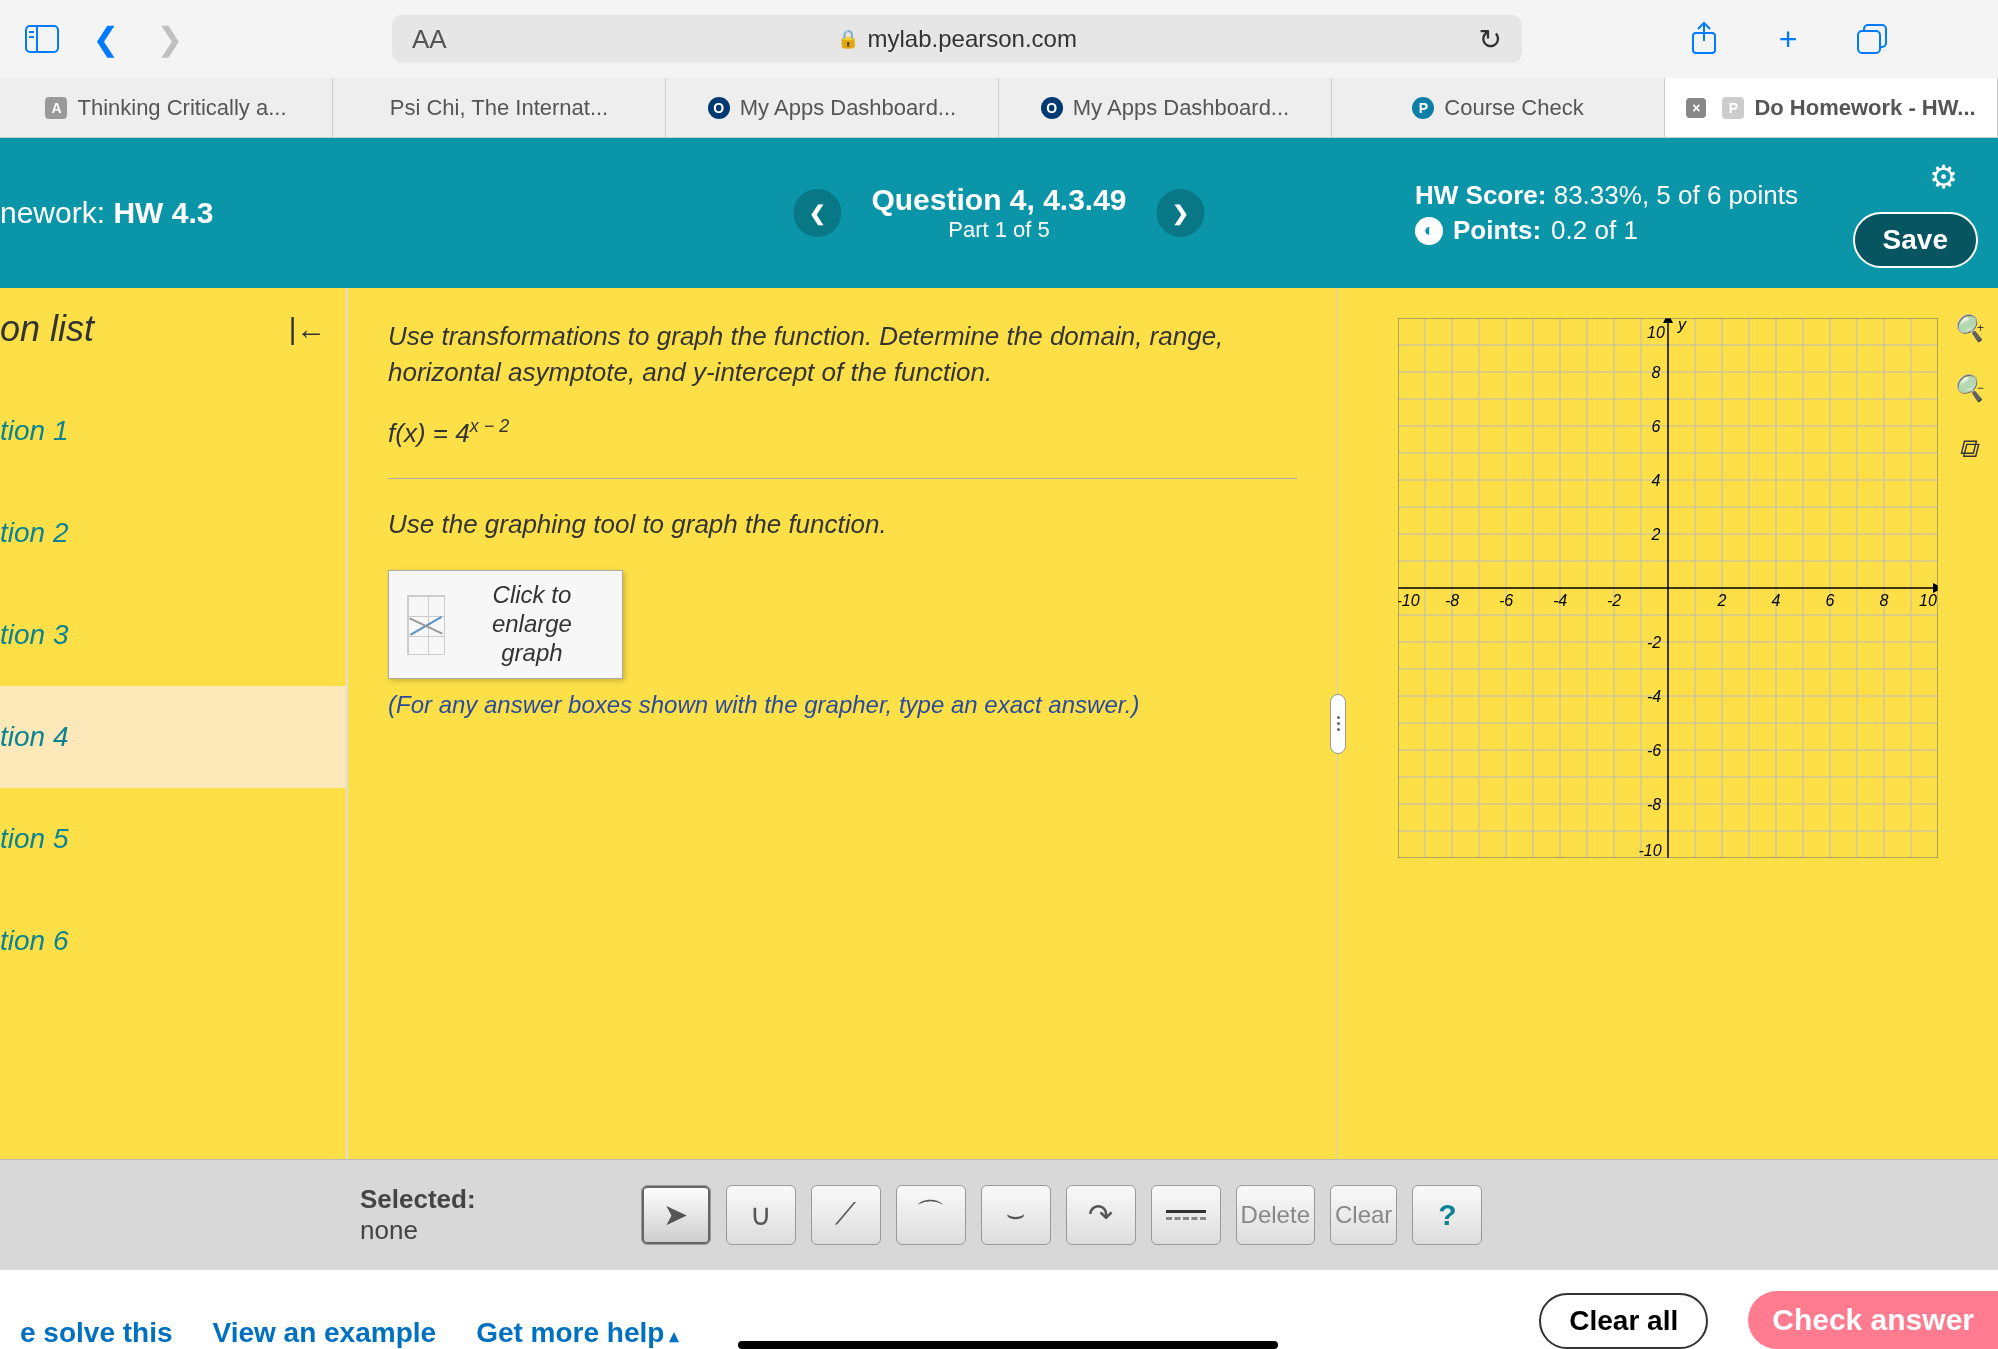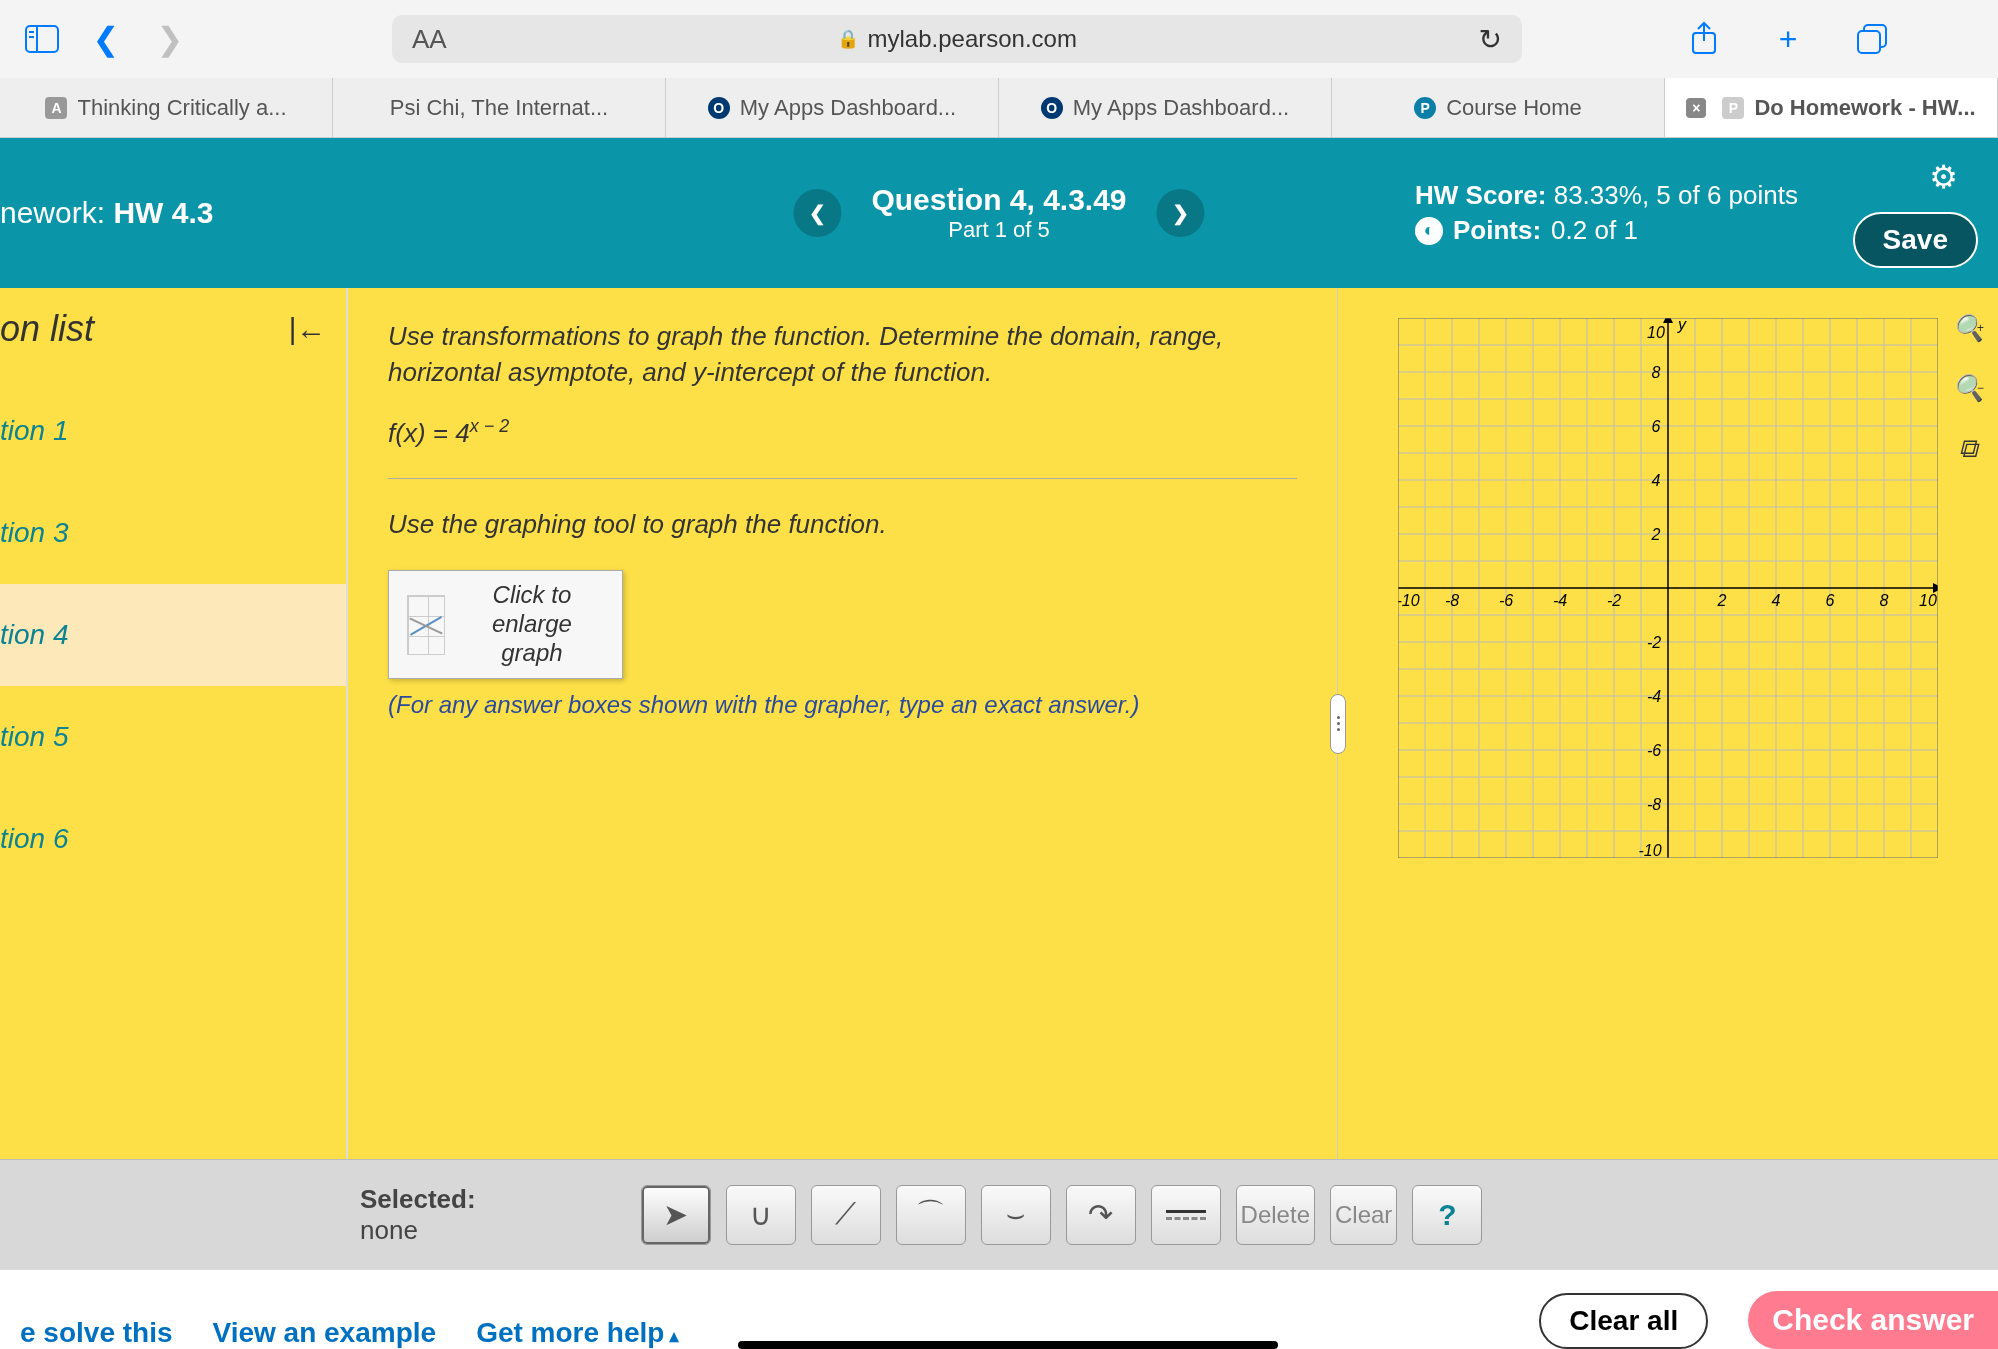"Course Home" span { text: Home -> Check }
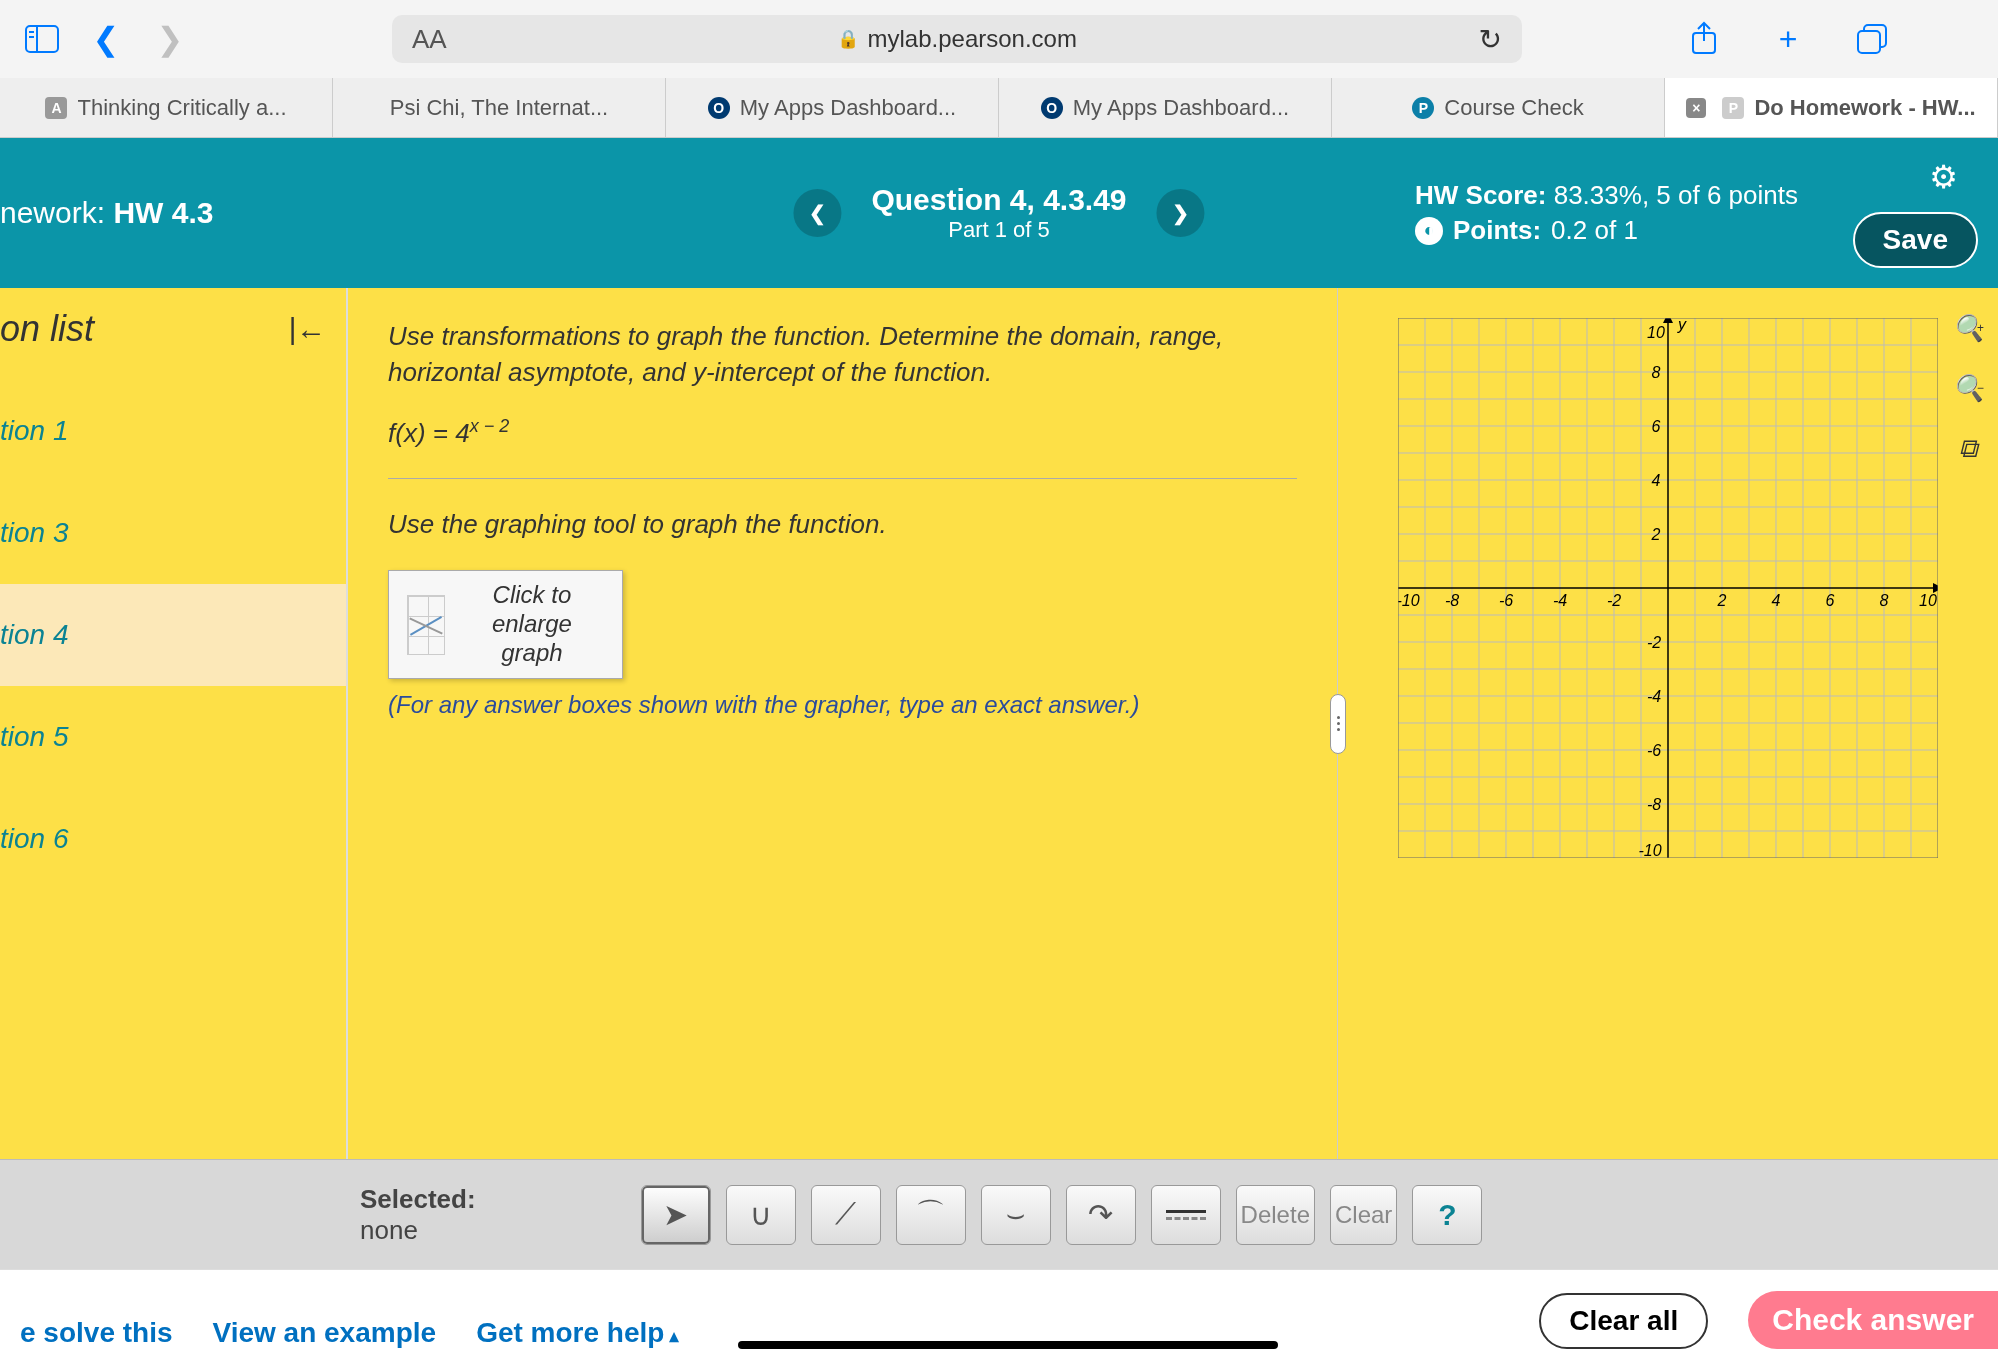"tion 2" div.sb-item { html: none -> <div>tion 2</div> }
